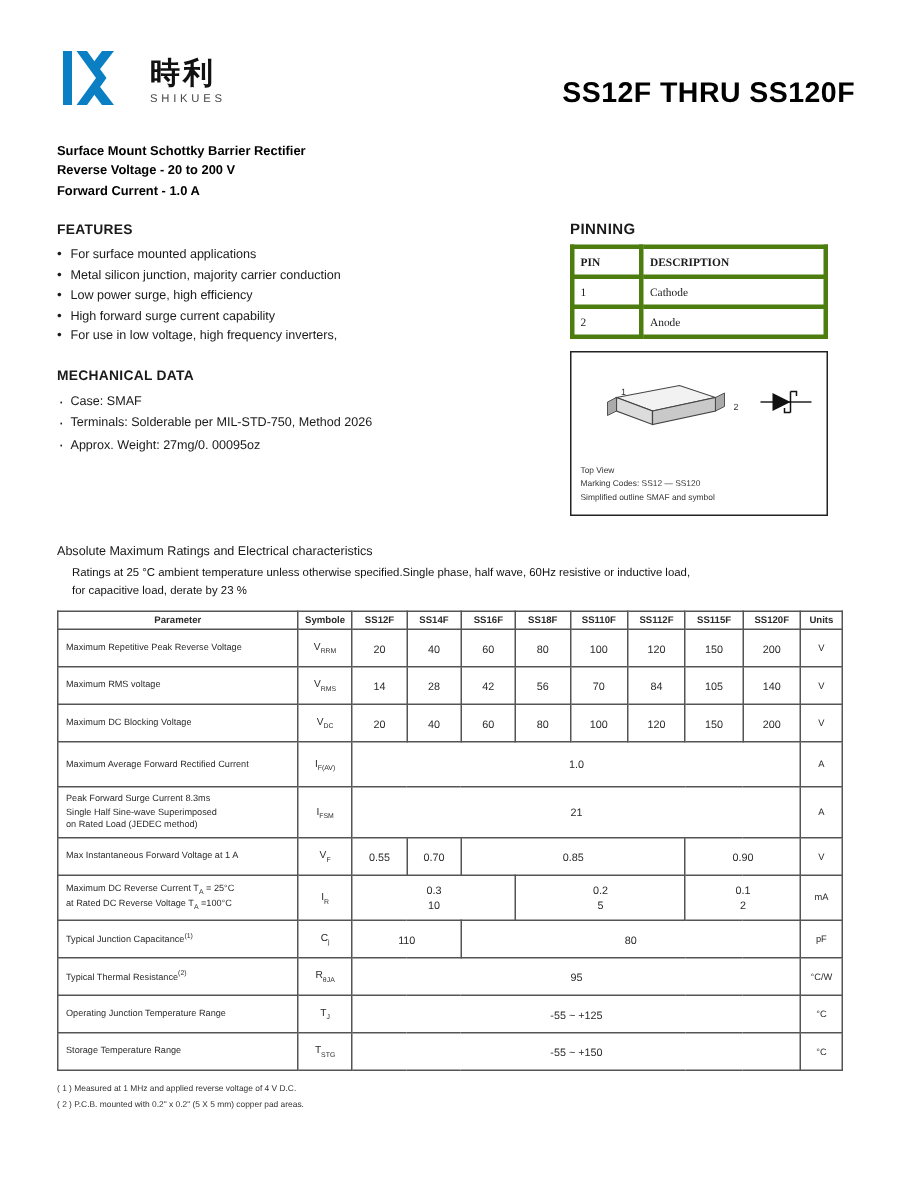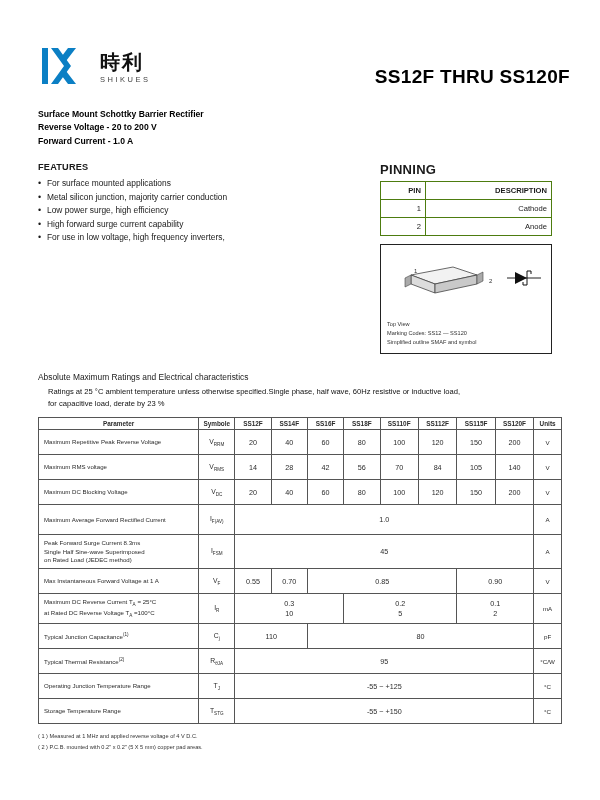"時利" .page { top: 16px -> 2px }
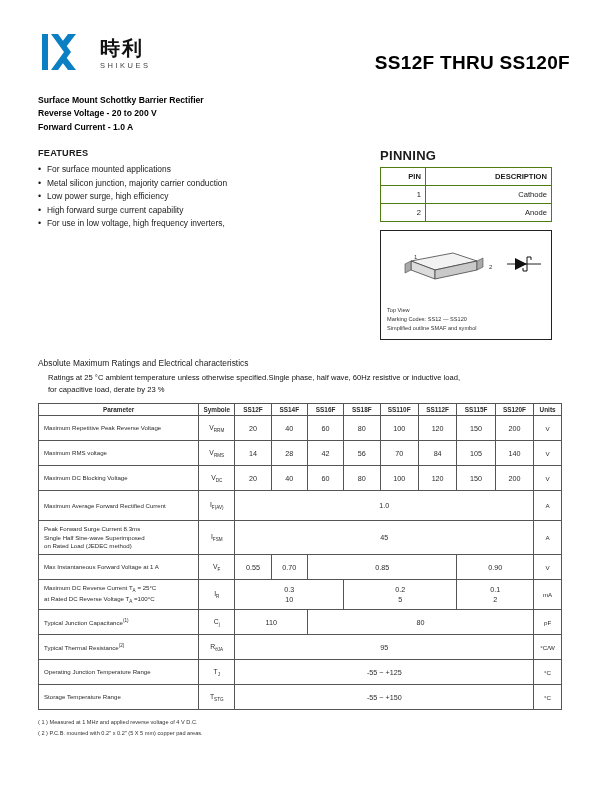"PINNING" .pinning-label { font-size: 13px -> 10px }
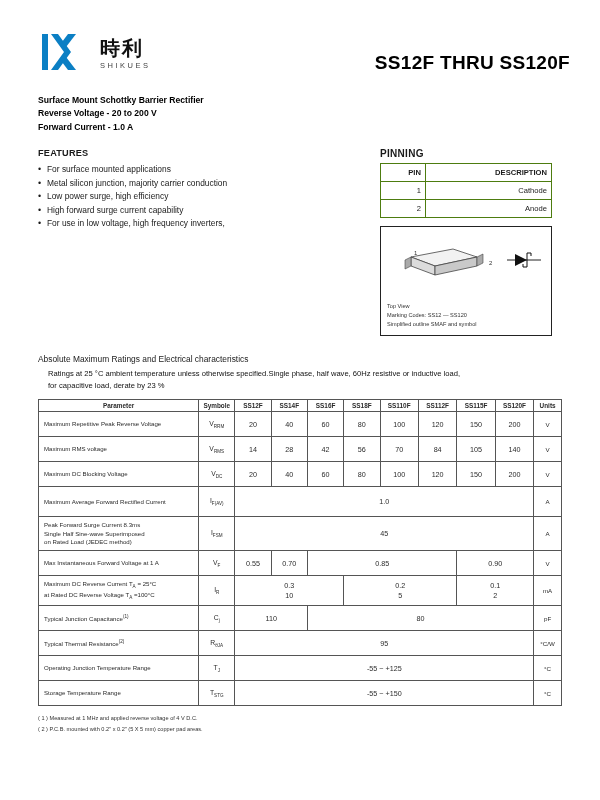"PIN" table.pin th,table.pin td { border: 1px solid #4d7c0f -> 3px solid #4d7c0f; font-family: none -> Liberation Serif, serif; text-align: right -> left }
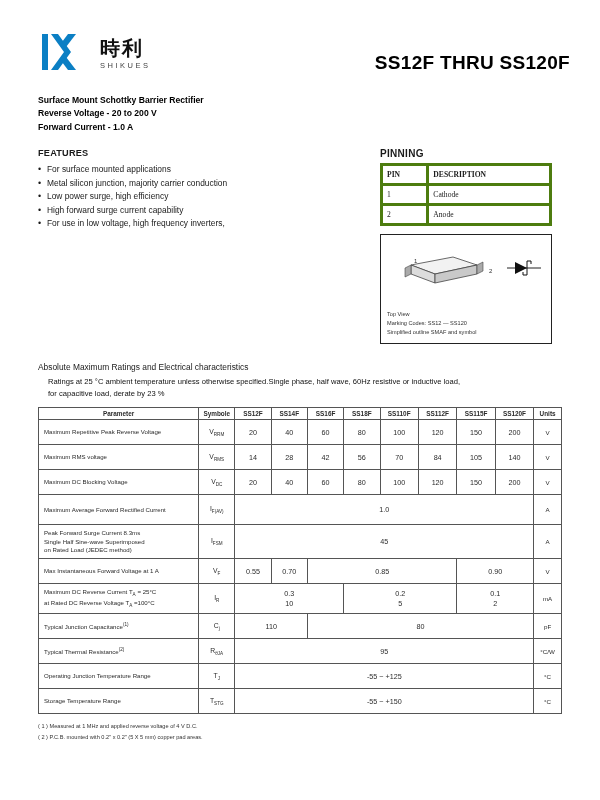"MECHANICAL DATA" div.mech { html: none -> <div> <div>MECHANICAL DATA</div> <ul> <li>Case: SMAF</li> <li>Terminals: Solderable per MIL-STD-750, Method 2026</li> <li>Approx. Weight: 27mg/0. 00095oz</li> </ul> </div> }
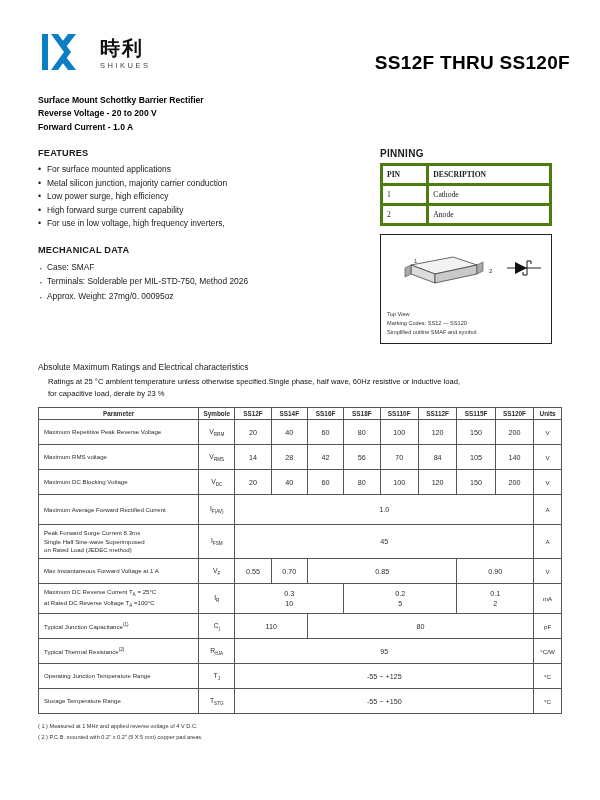"45" td.val { text: 45 -> 21 }
